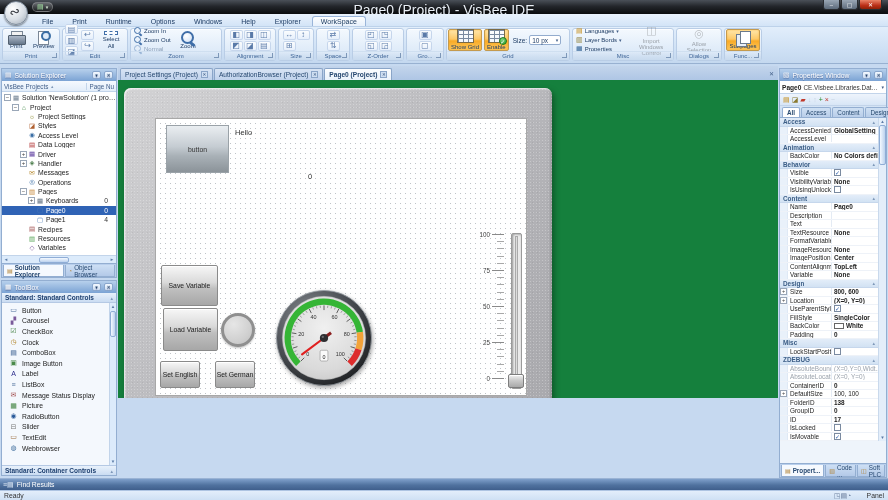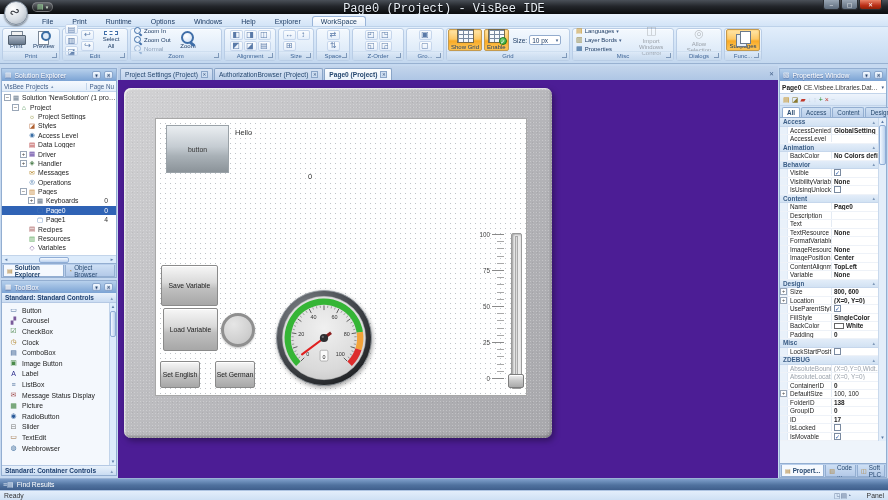"Page0 (Project) - VisBee IDE" .wtitle { font-family: Liberation Mono, monospace -> none; font-size: 12px -> 14px }
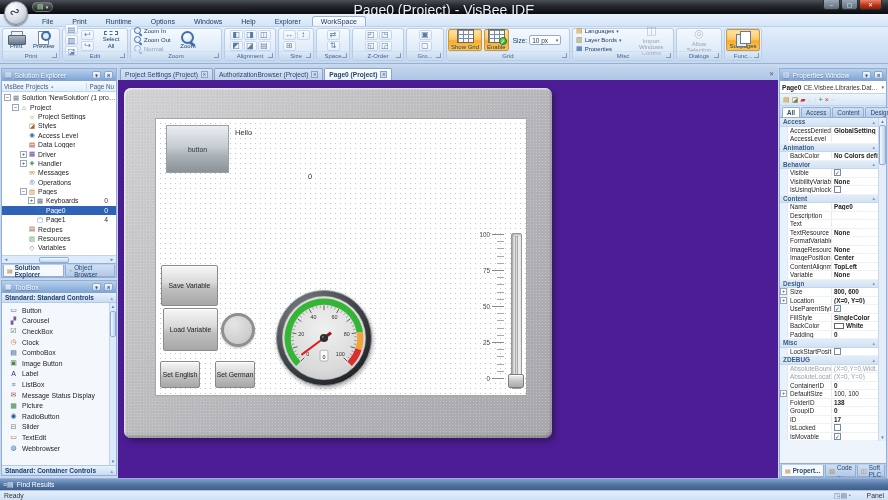"Hello" .canvas { background: #4c1d95 -> #15803d; height: 398px -> 318px }
